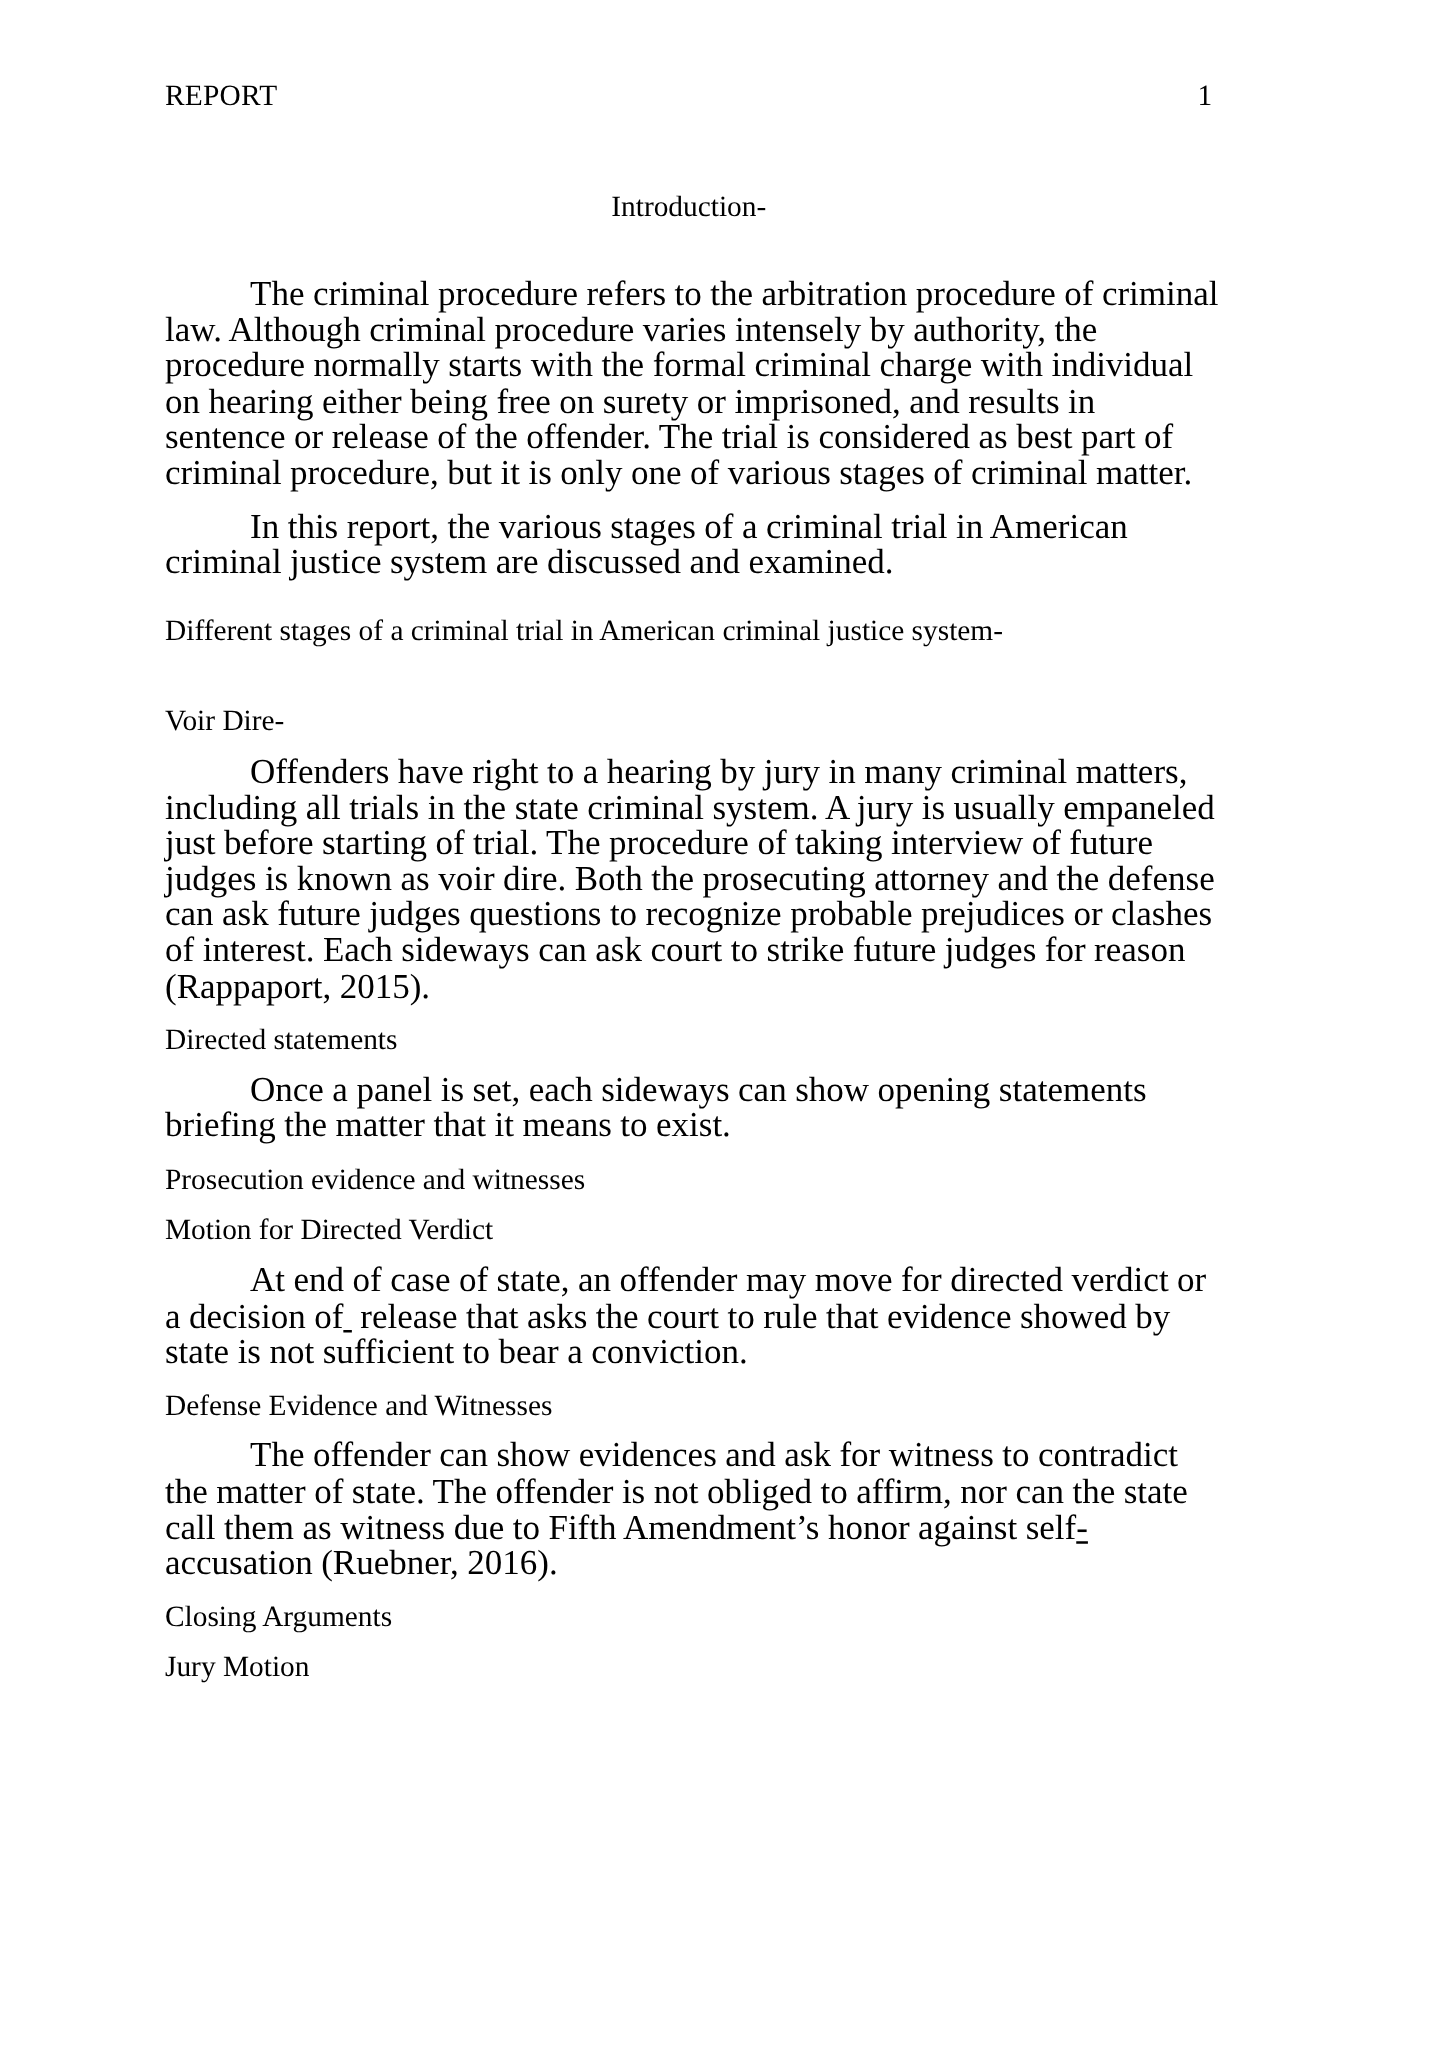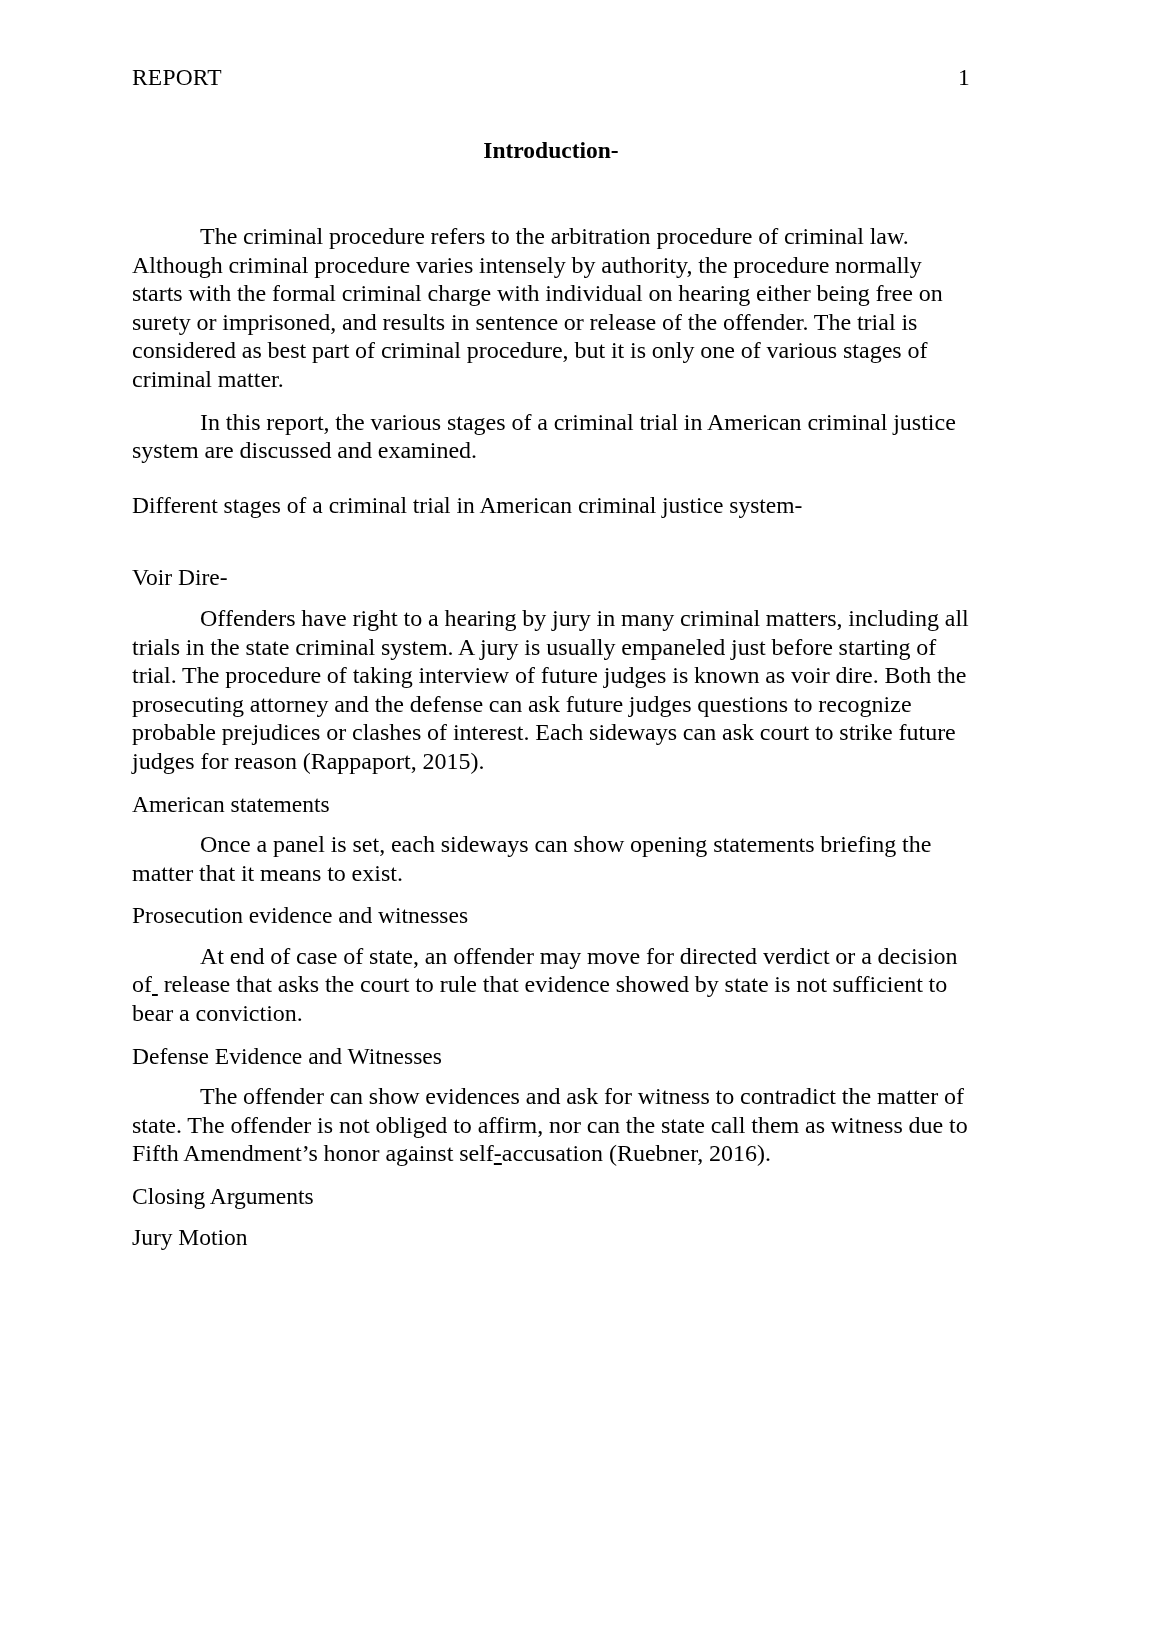"Introduction-" .doc-title { font-weight: bold -> normal; top: 136px -> 152px }
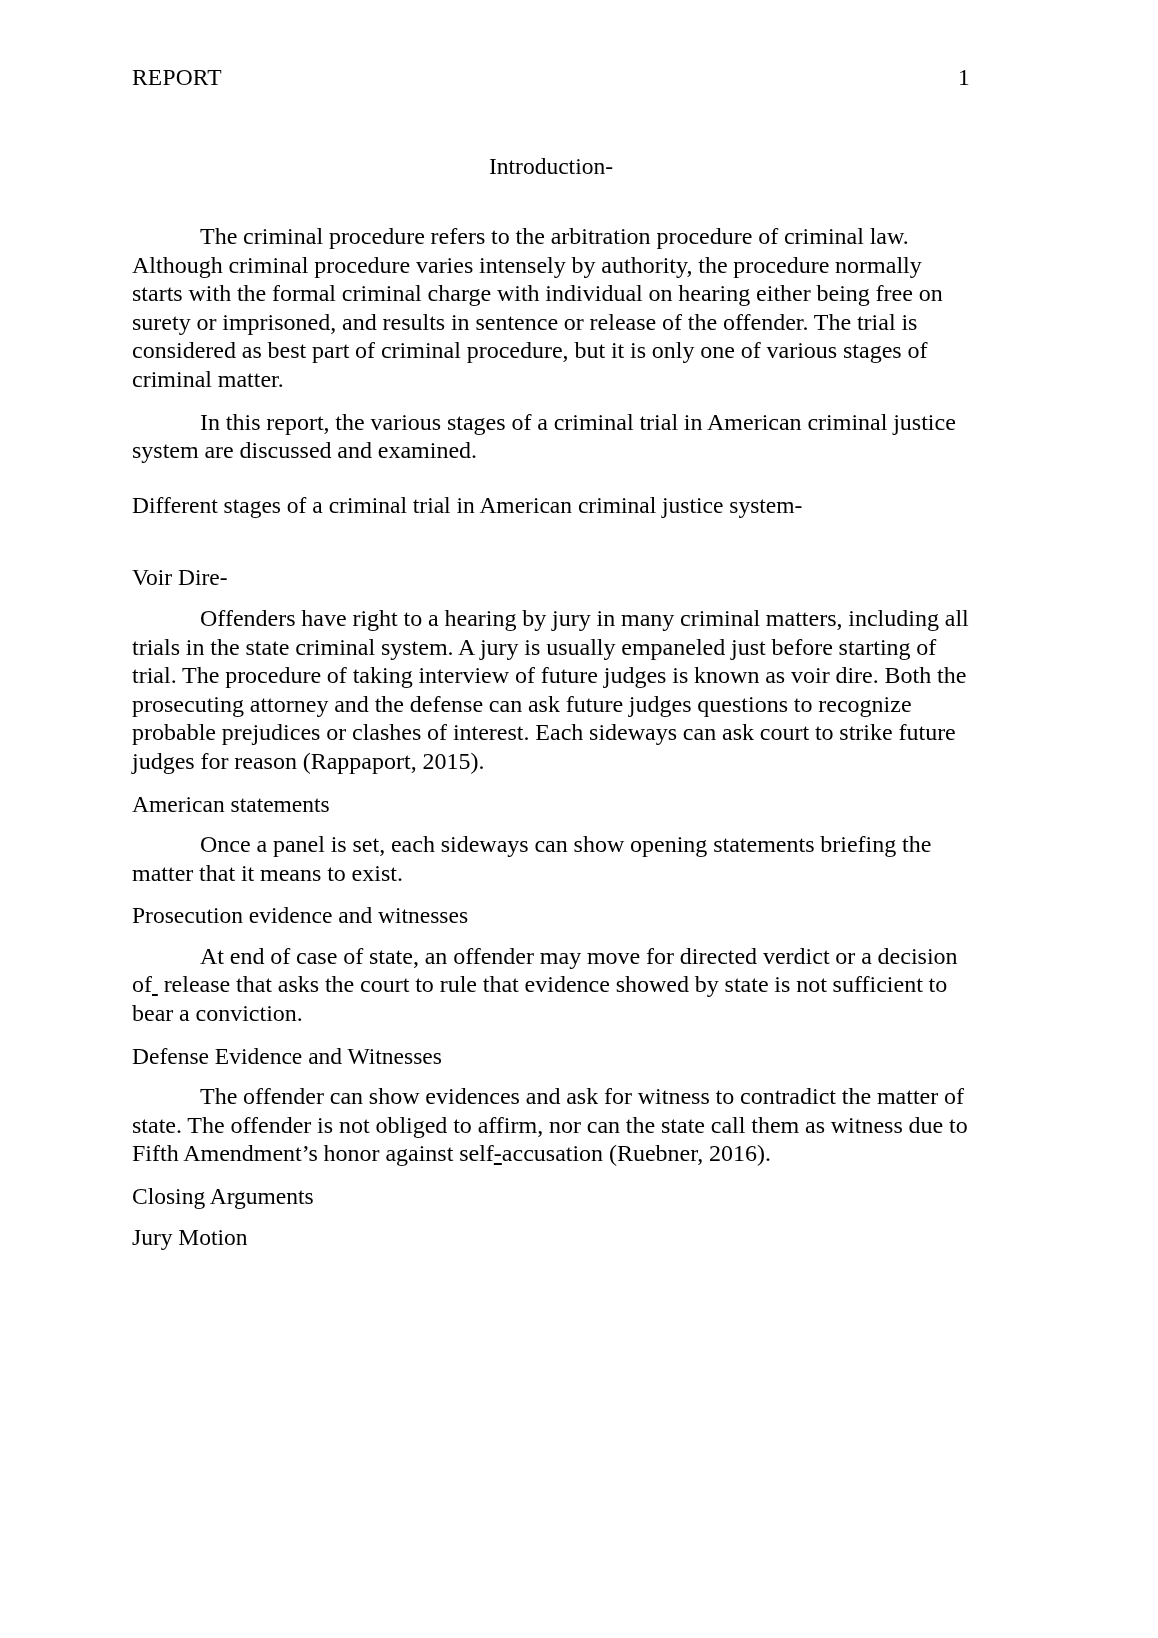"The criminal procedure refers to" p.para { font-size: 24px -> 28px }
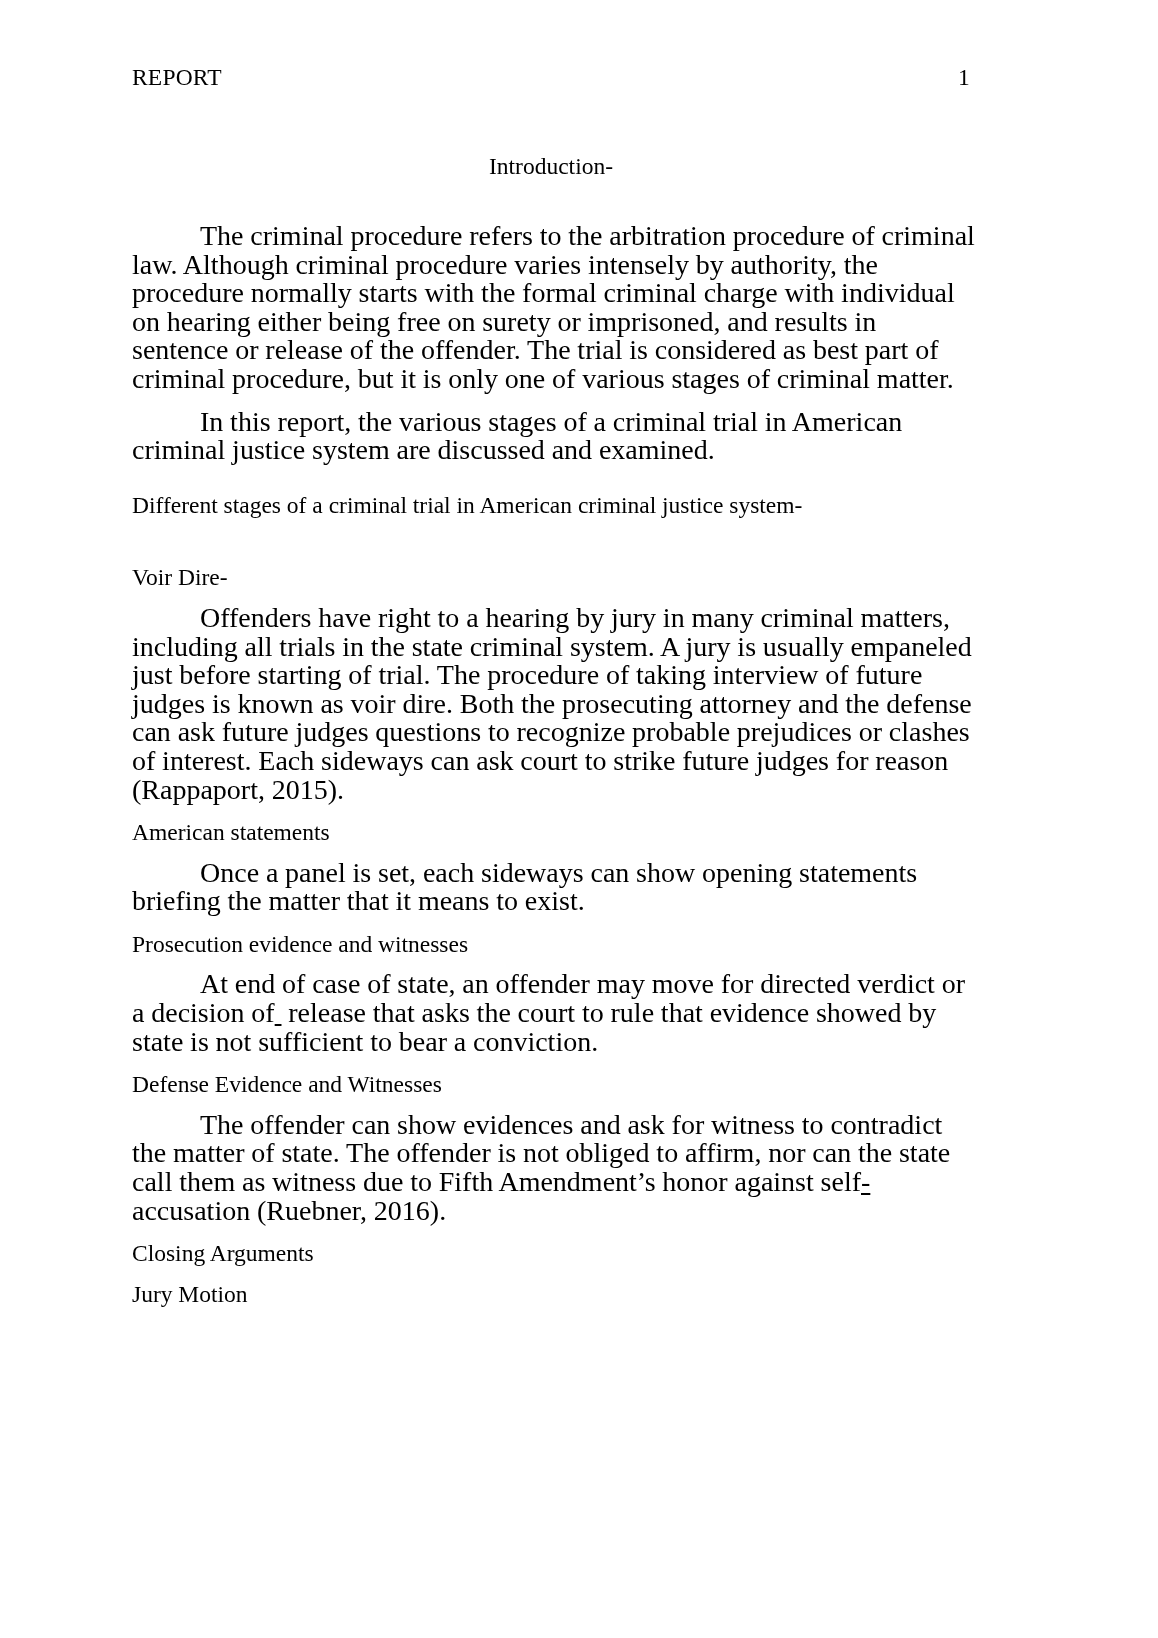"American statements" h2.heading { text: American -> Directed }
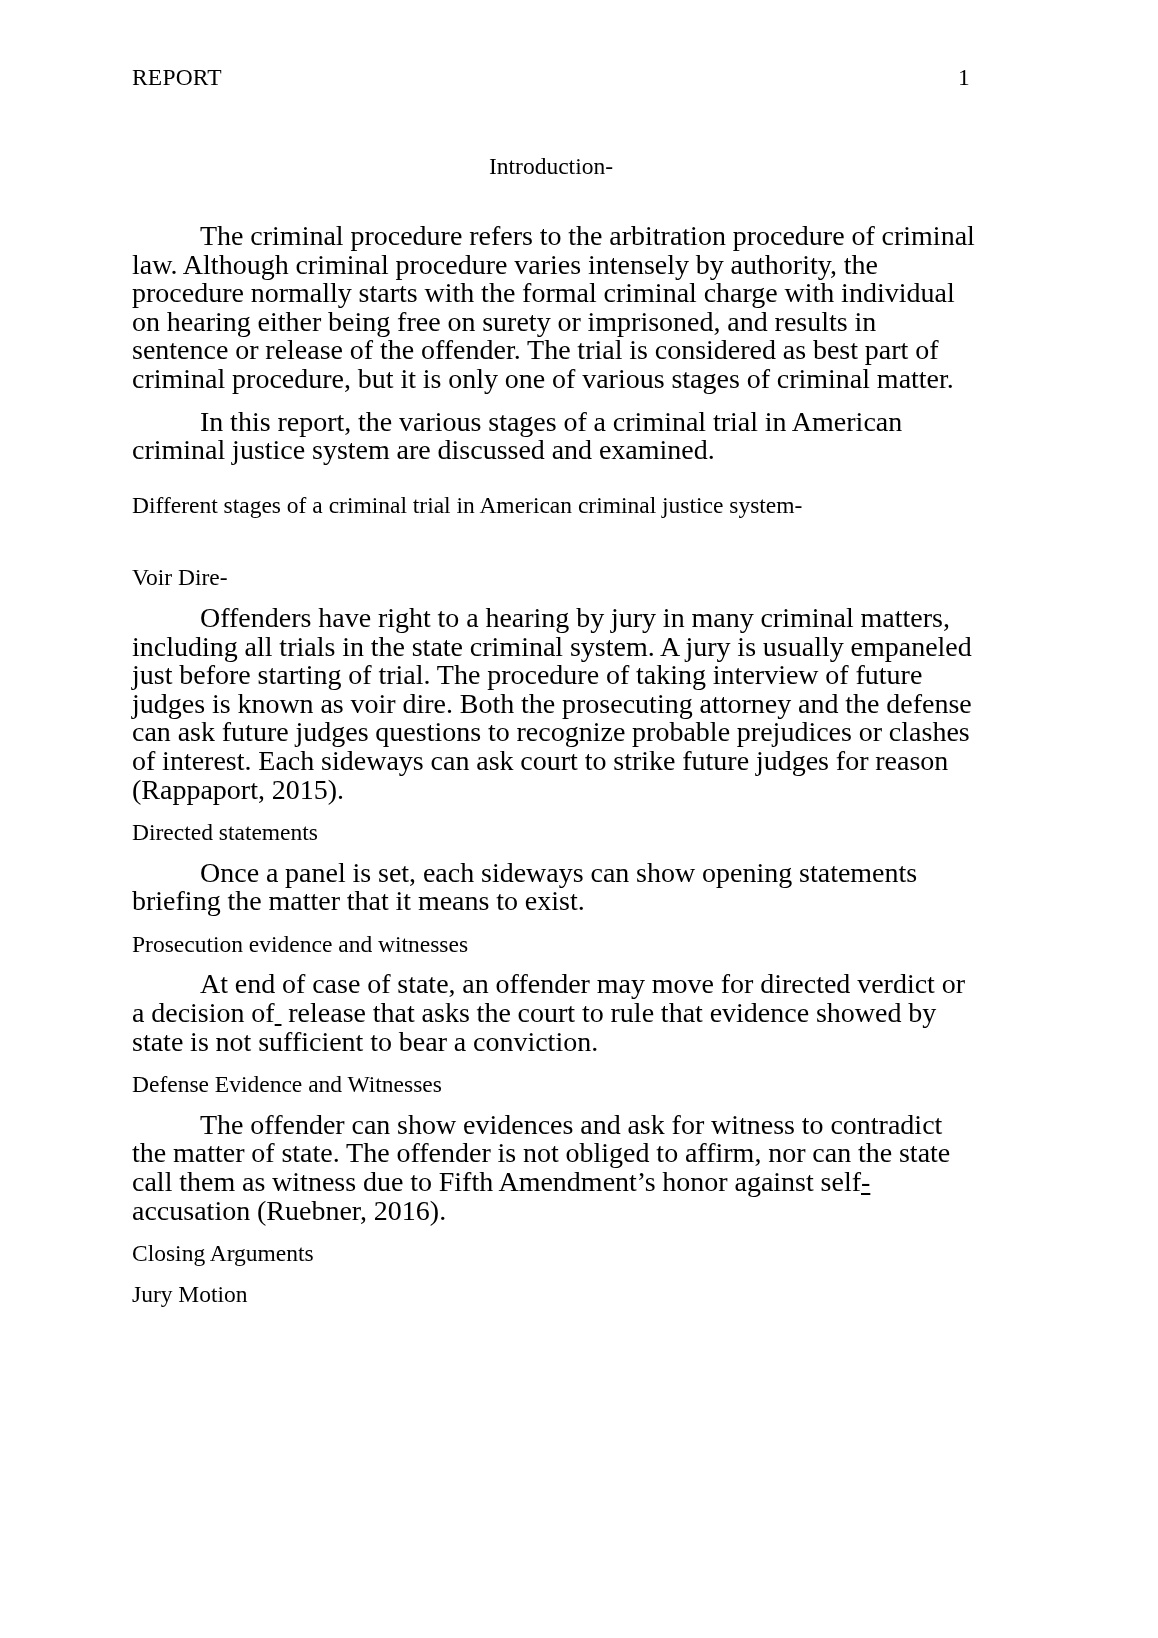"Motion for Directed Verdict" h2.heading { html: none -> <h2>Motion for Directed Verdict</h2> }
